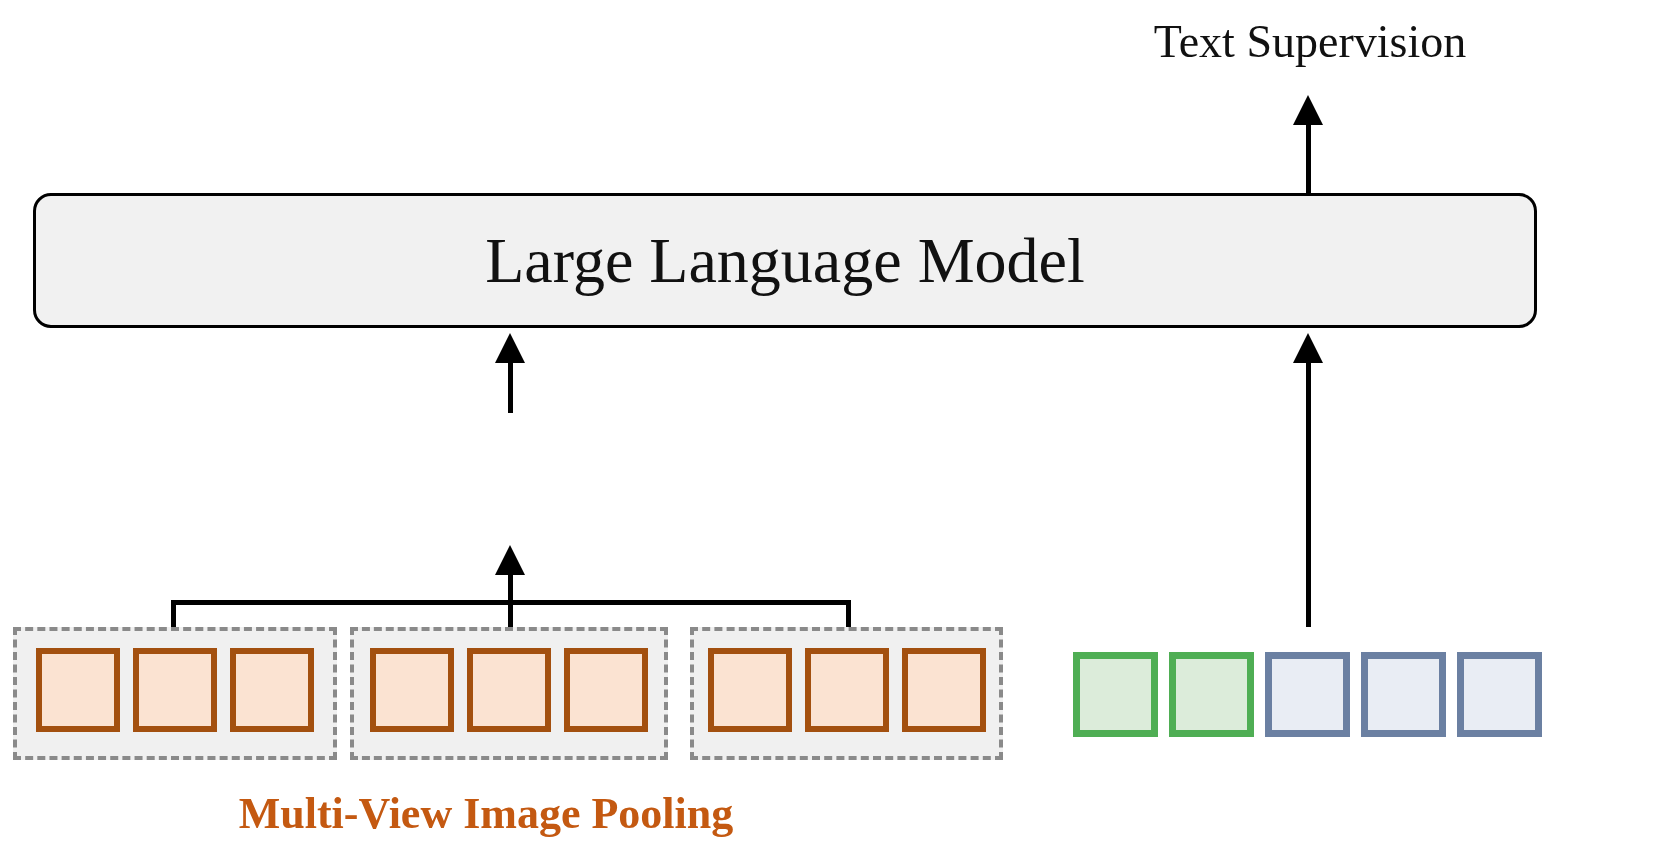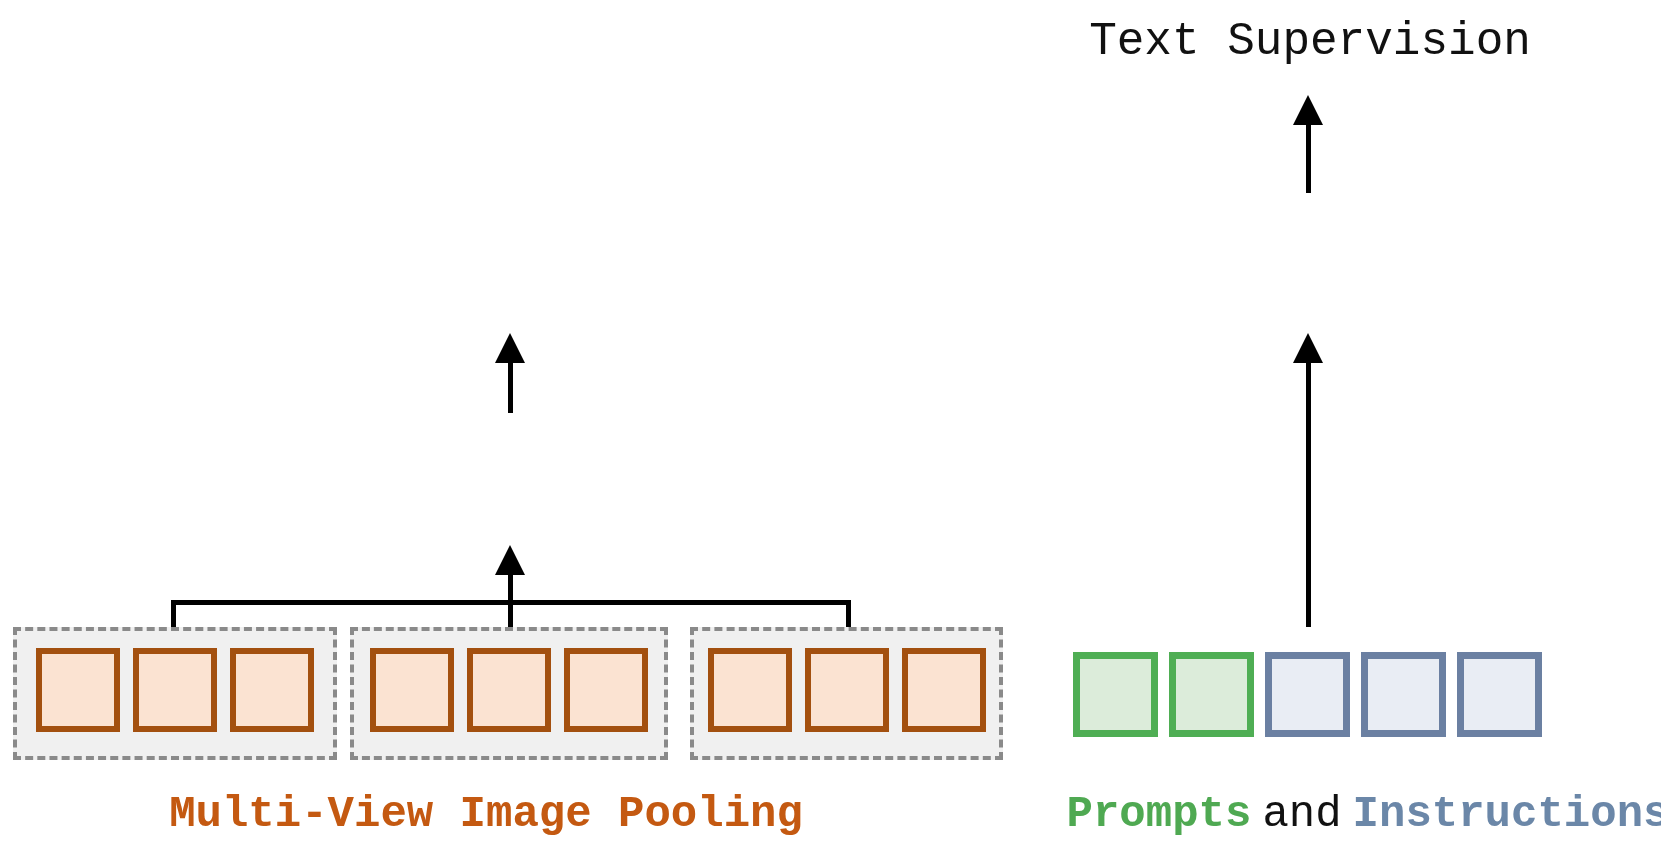"Text Supervision" #figure { font-family: Liberation Mono, monospace -> Liberation Serif, serif }
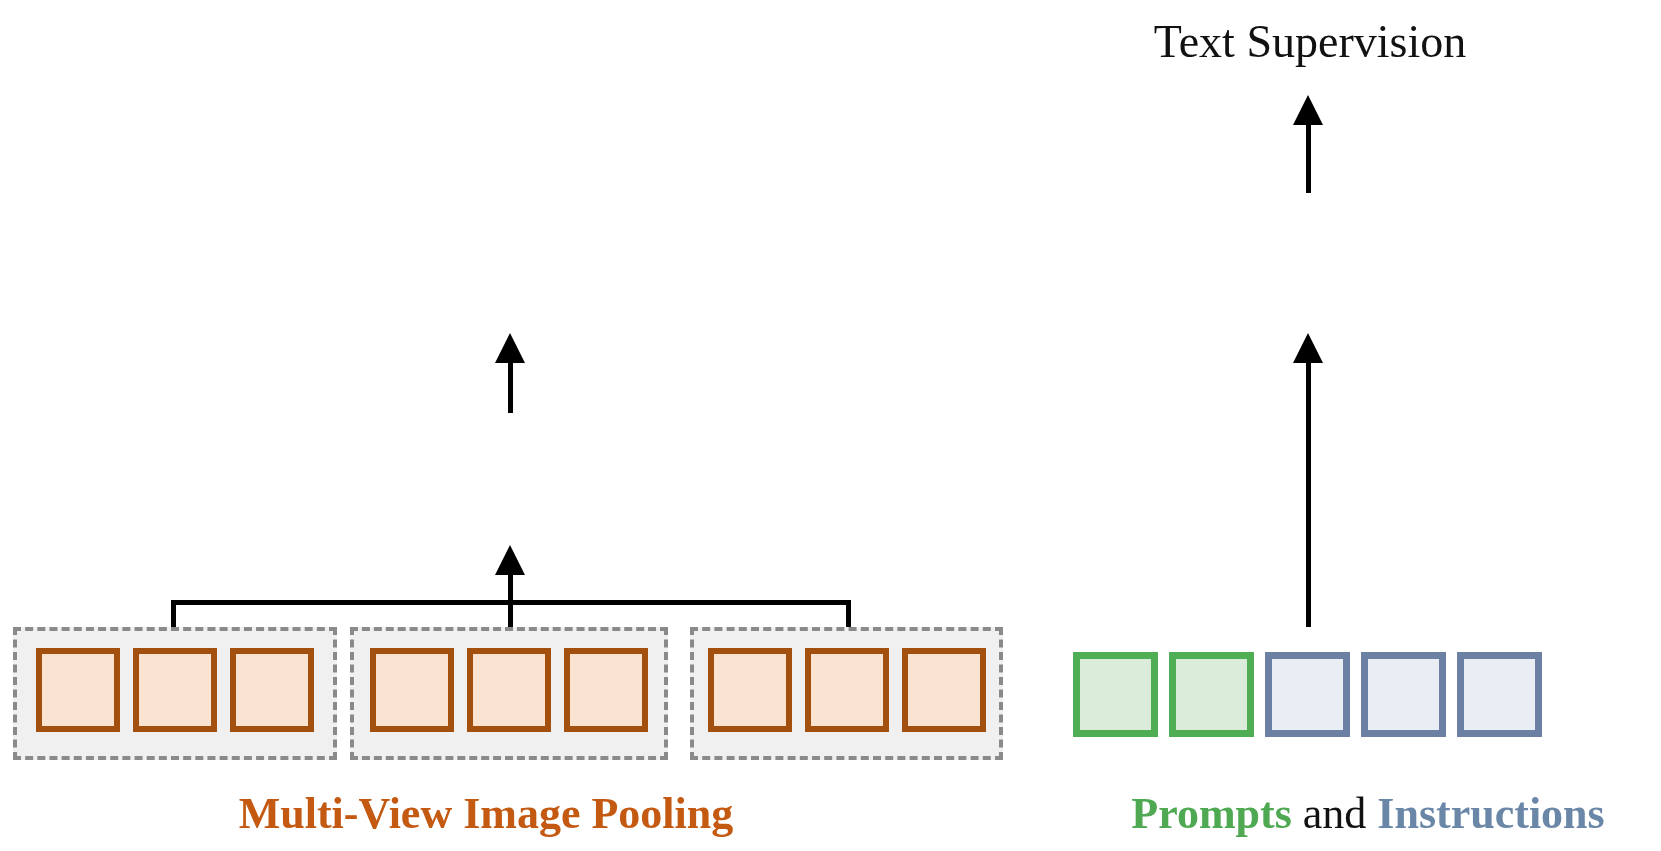"Large Language Model" div.abs { html: none -> <div> <div>Large Language Model</div> </div> }
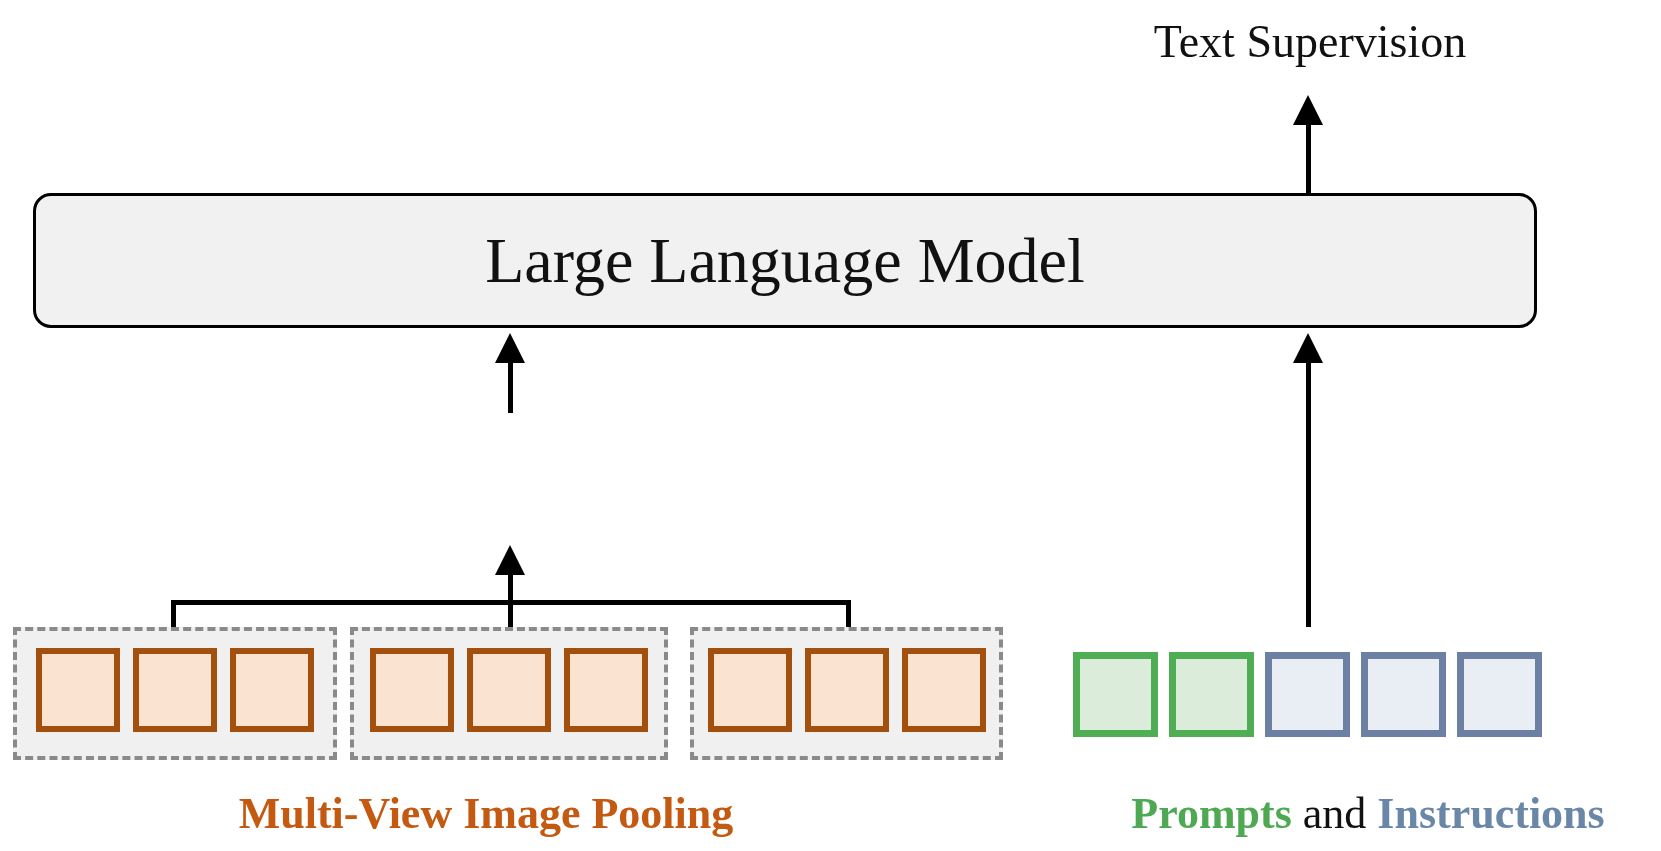"Prompts and Instructions" div.abs { html: <div> <span>Prompts</span><span>and</span><span>Instructions</span> </div> -> none }
